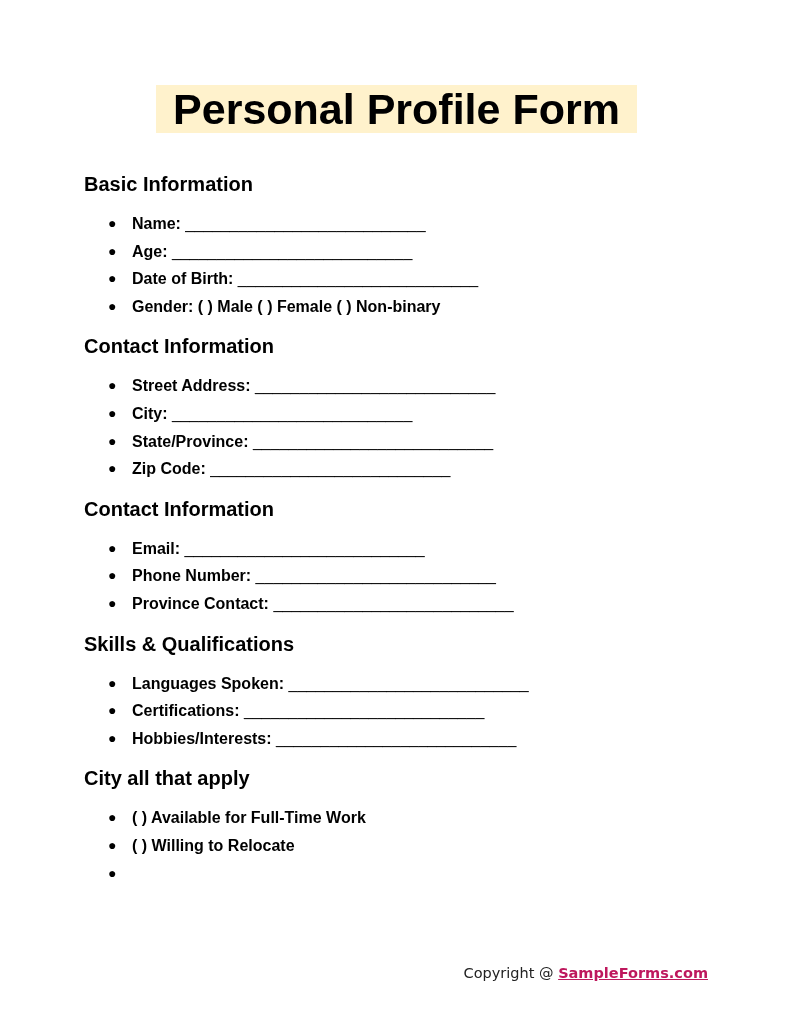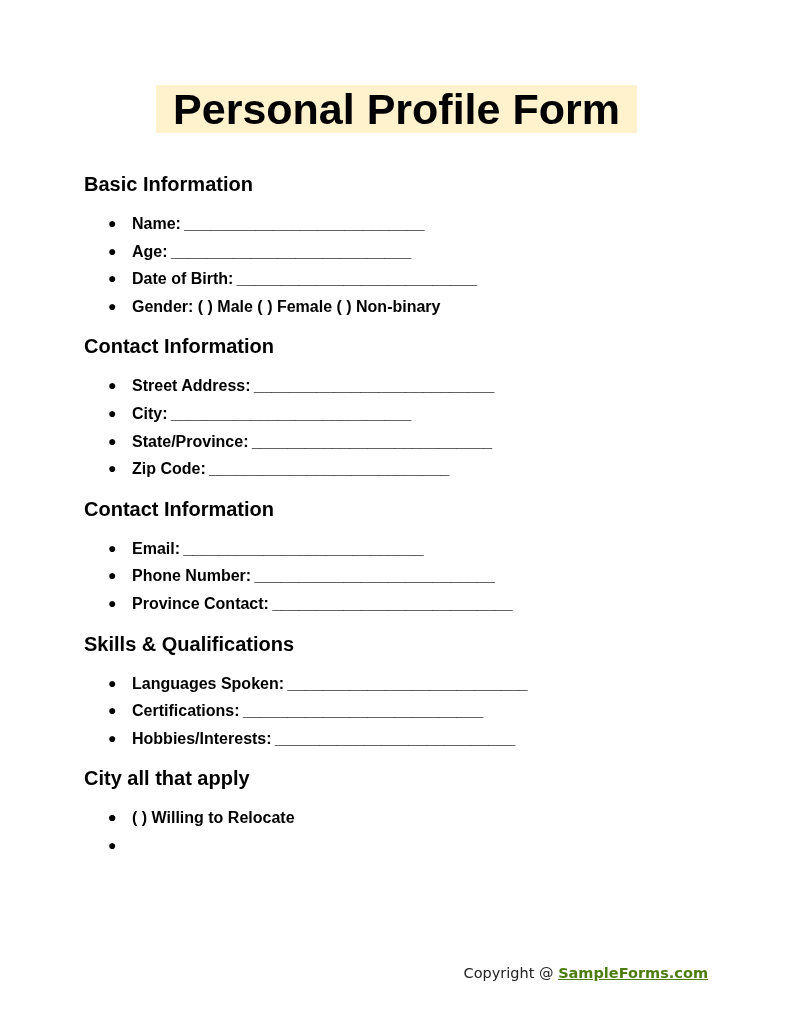"___________________________" .blank { font-style: italic -> none }
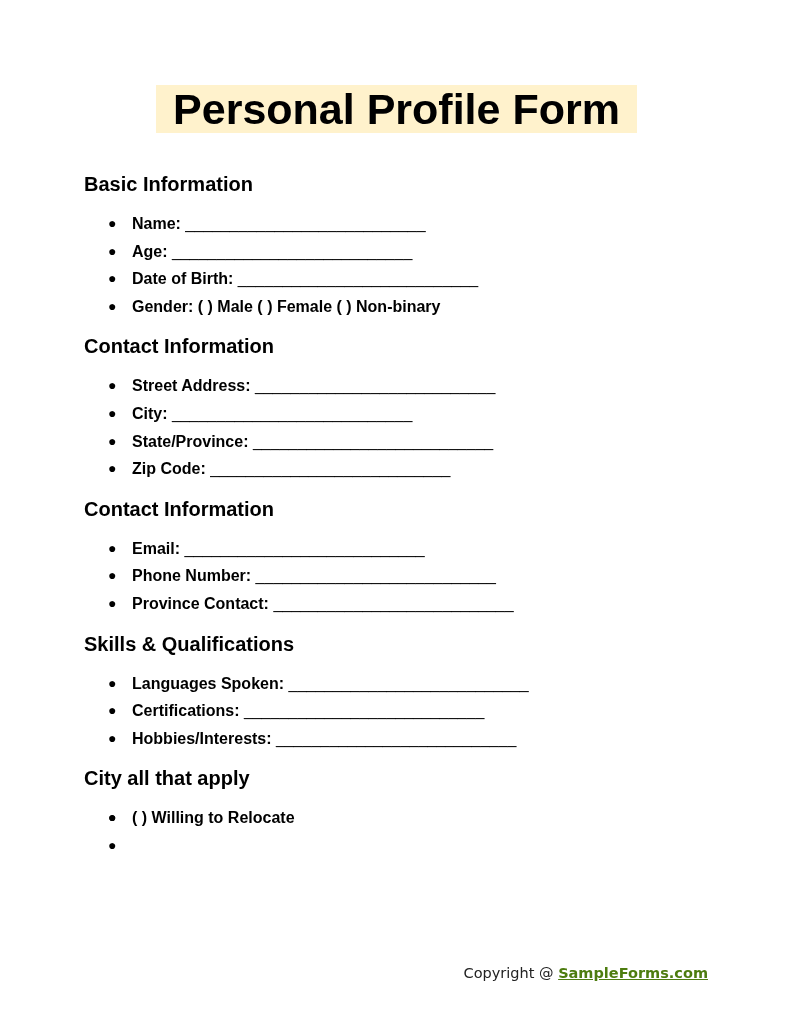"( ) Available for Full-Time" span { html: none -> <span>( ) Available for Full-Time Work</span> }
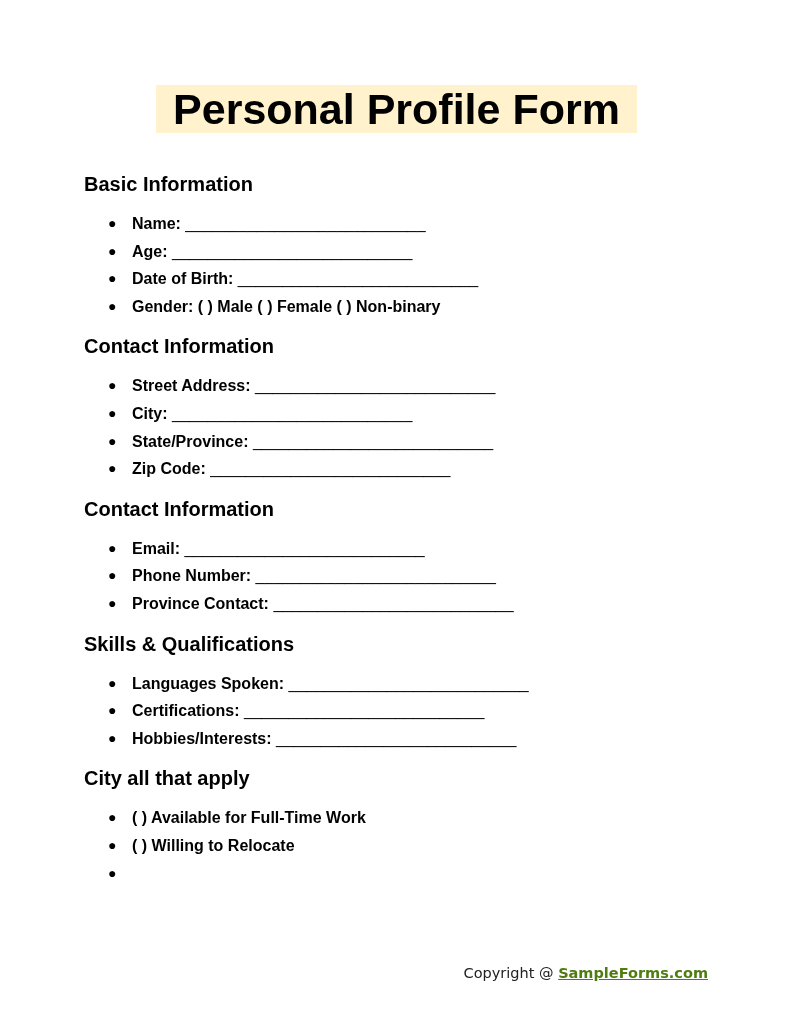"SampleForms.com" .footer .link { color: #4d7c0f -> #be185d }
